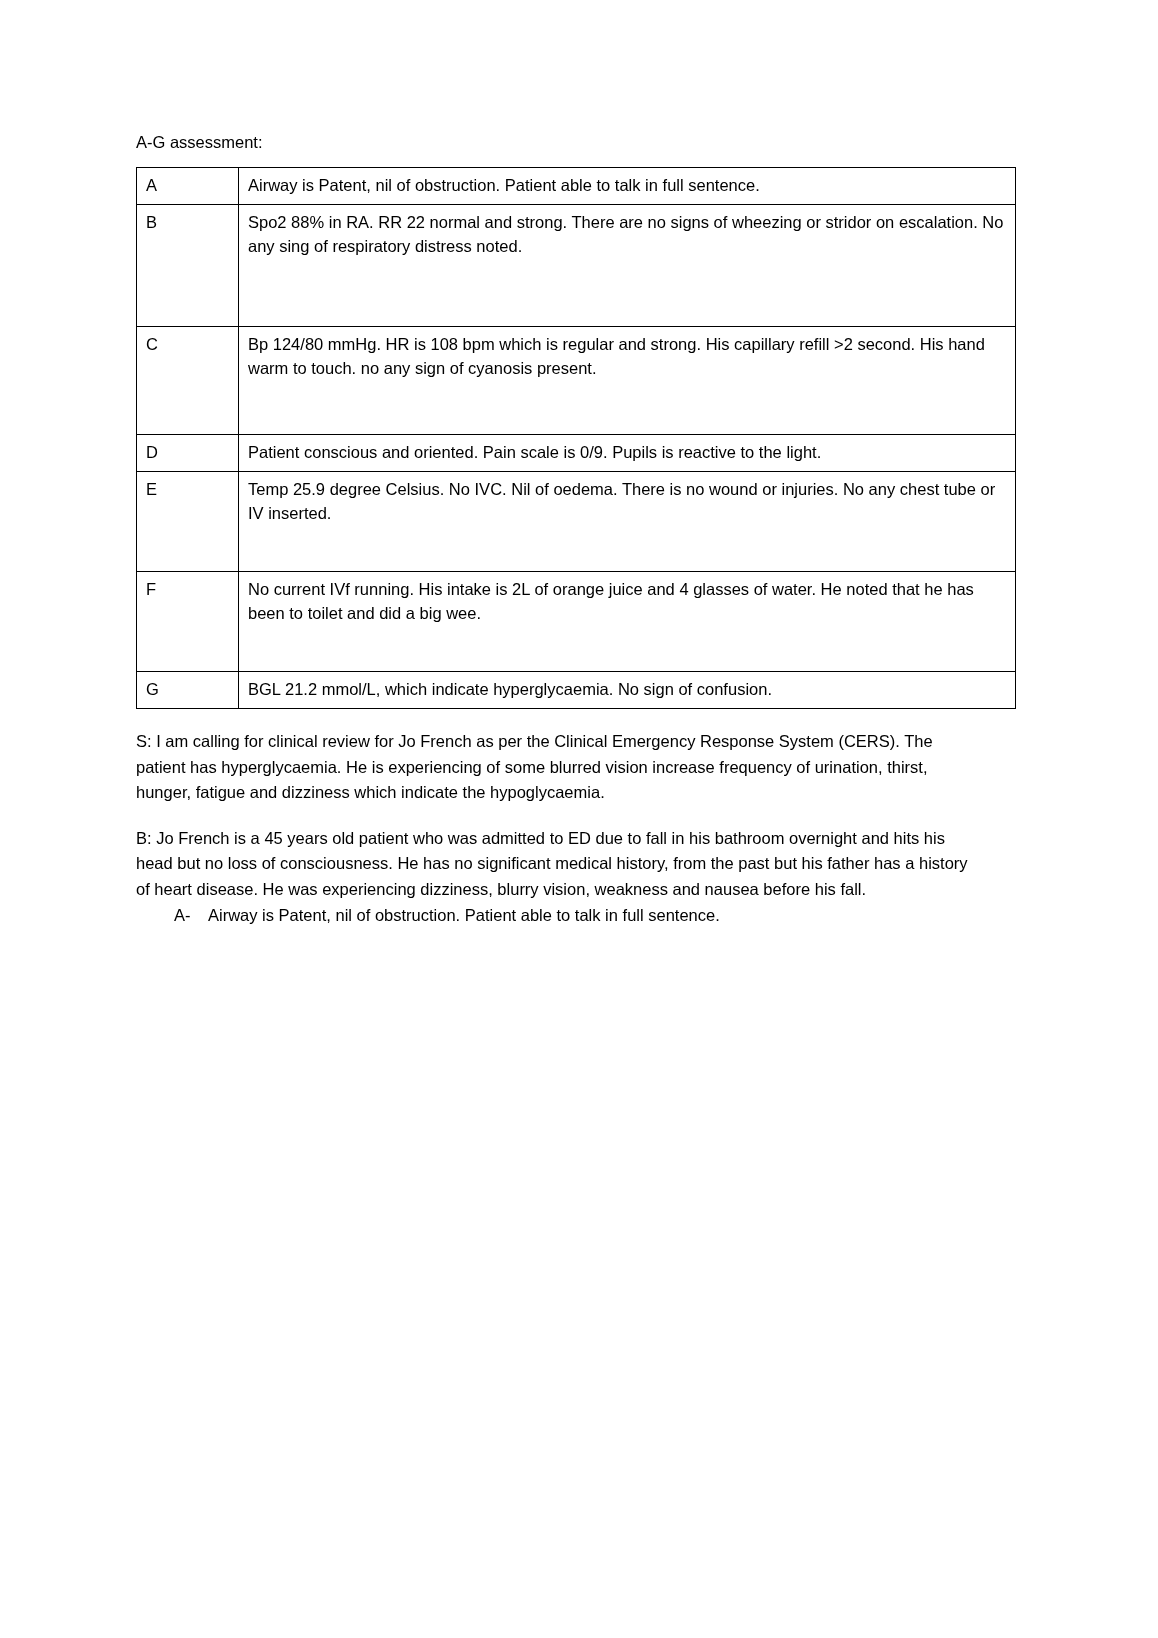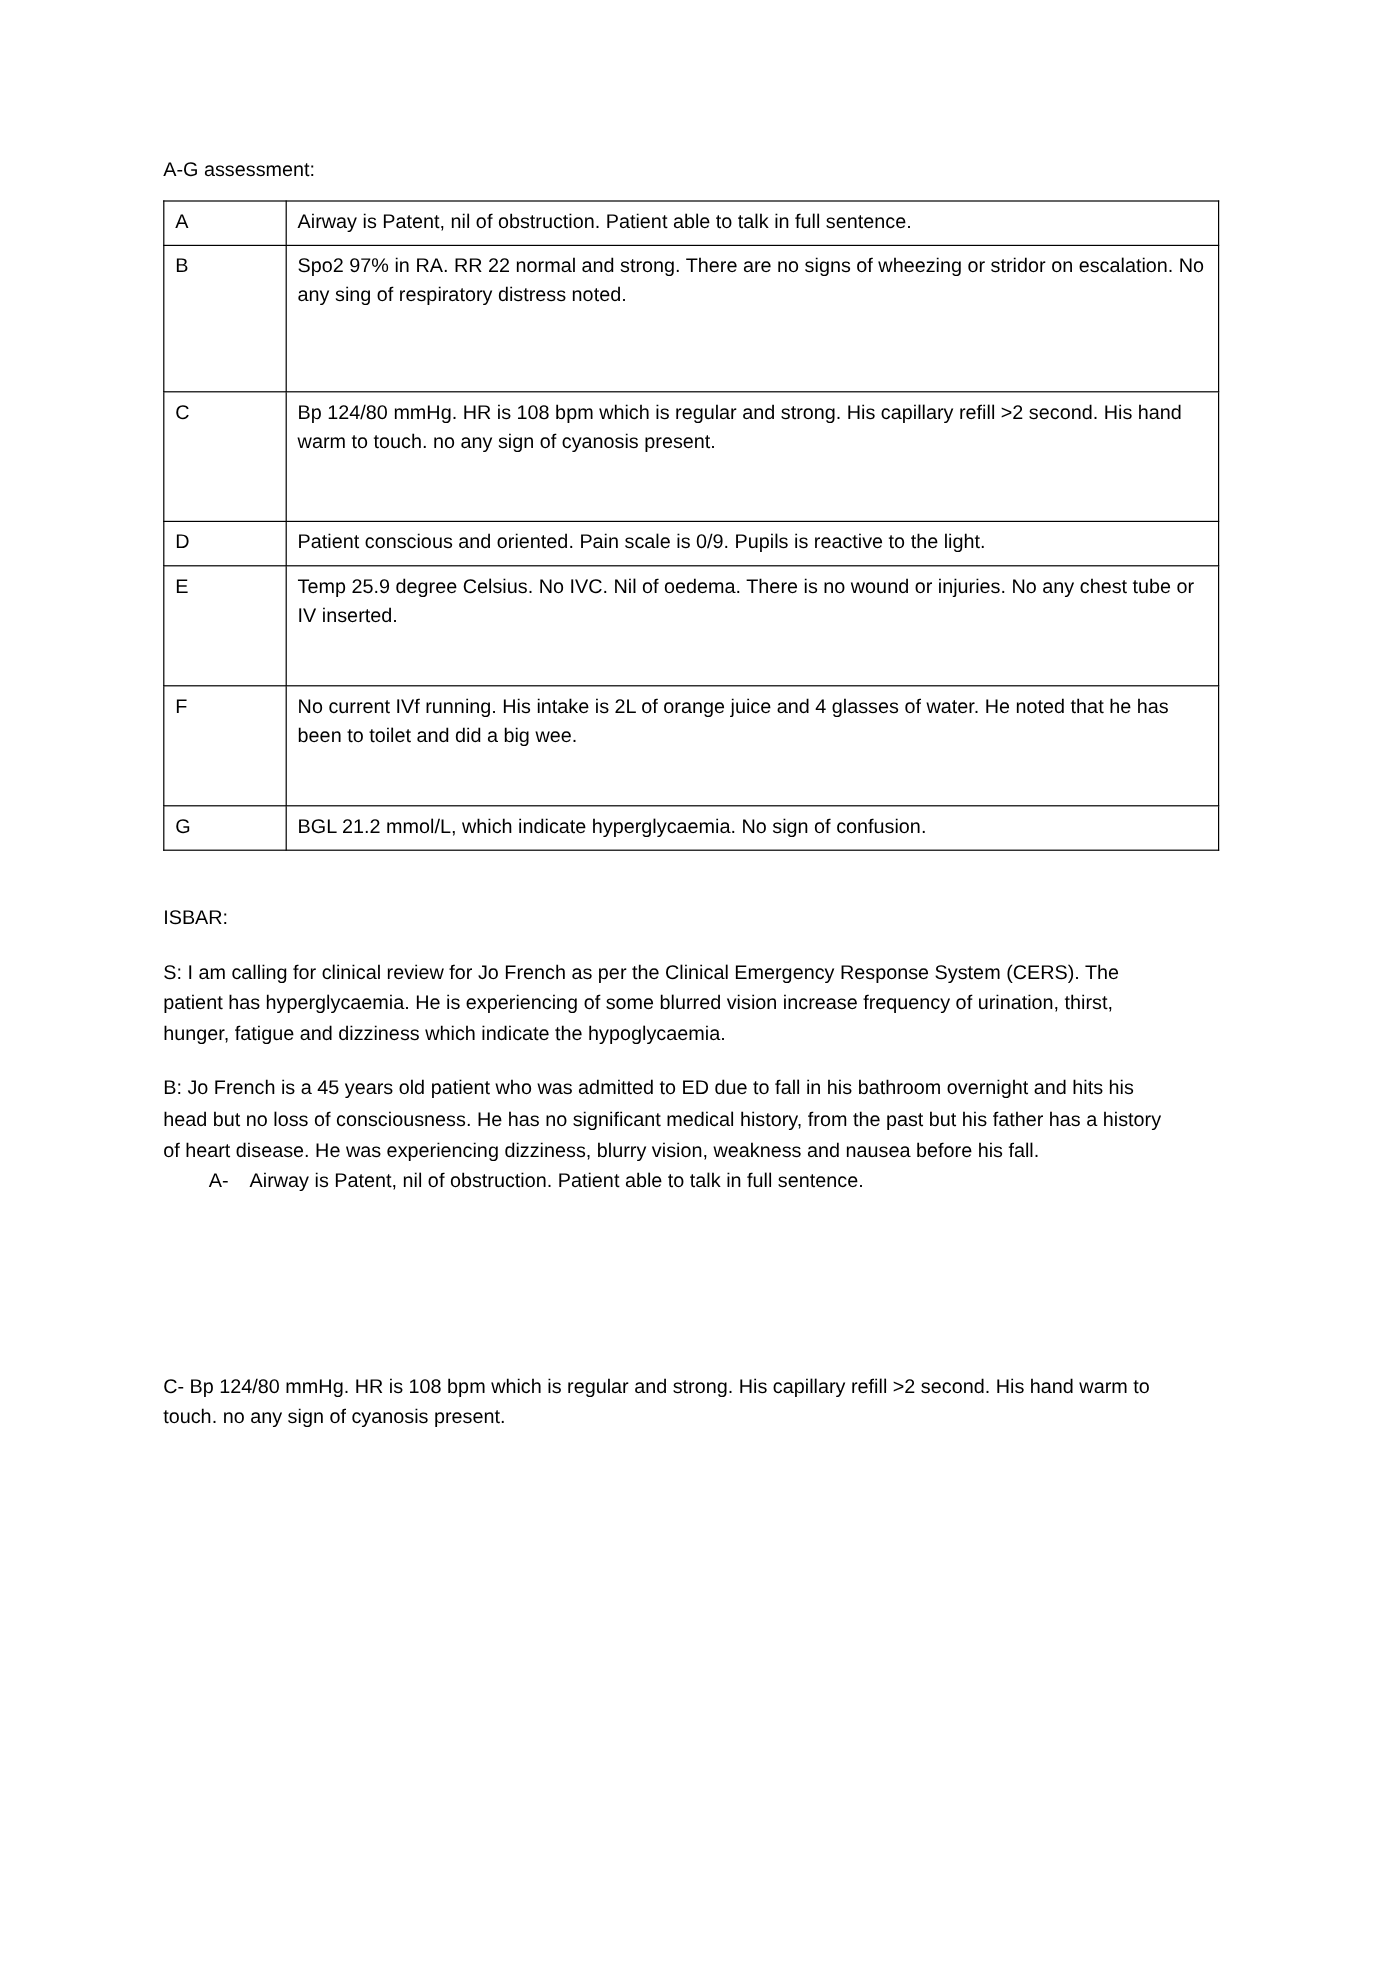"Spo2 97% in RA. RR" td.col-text { text: 97% -> 88% }
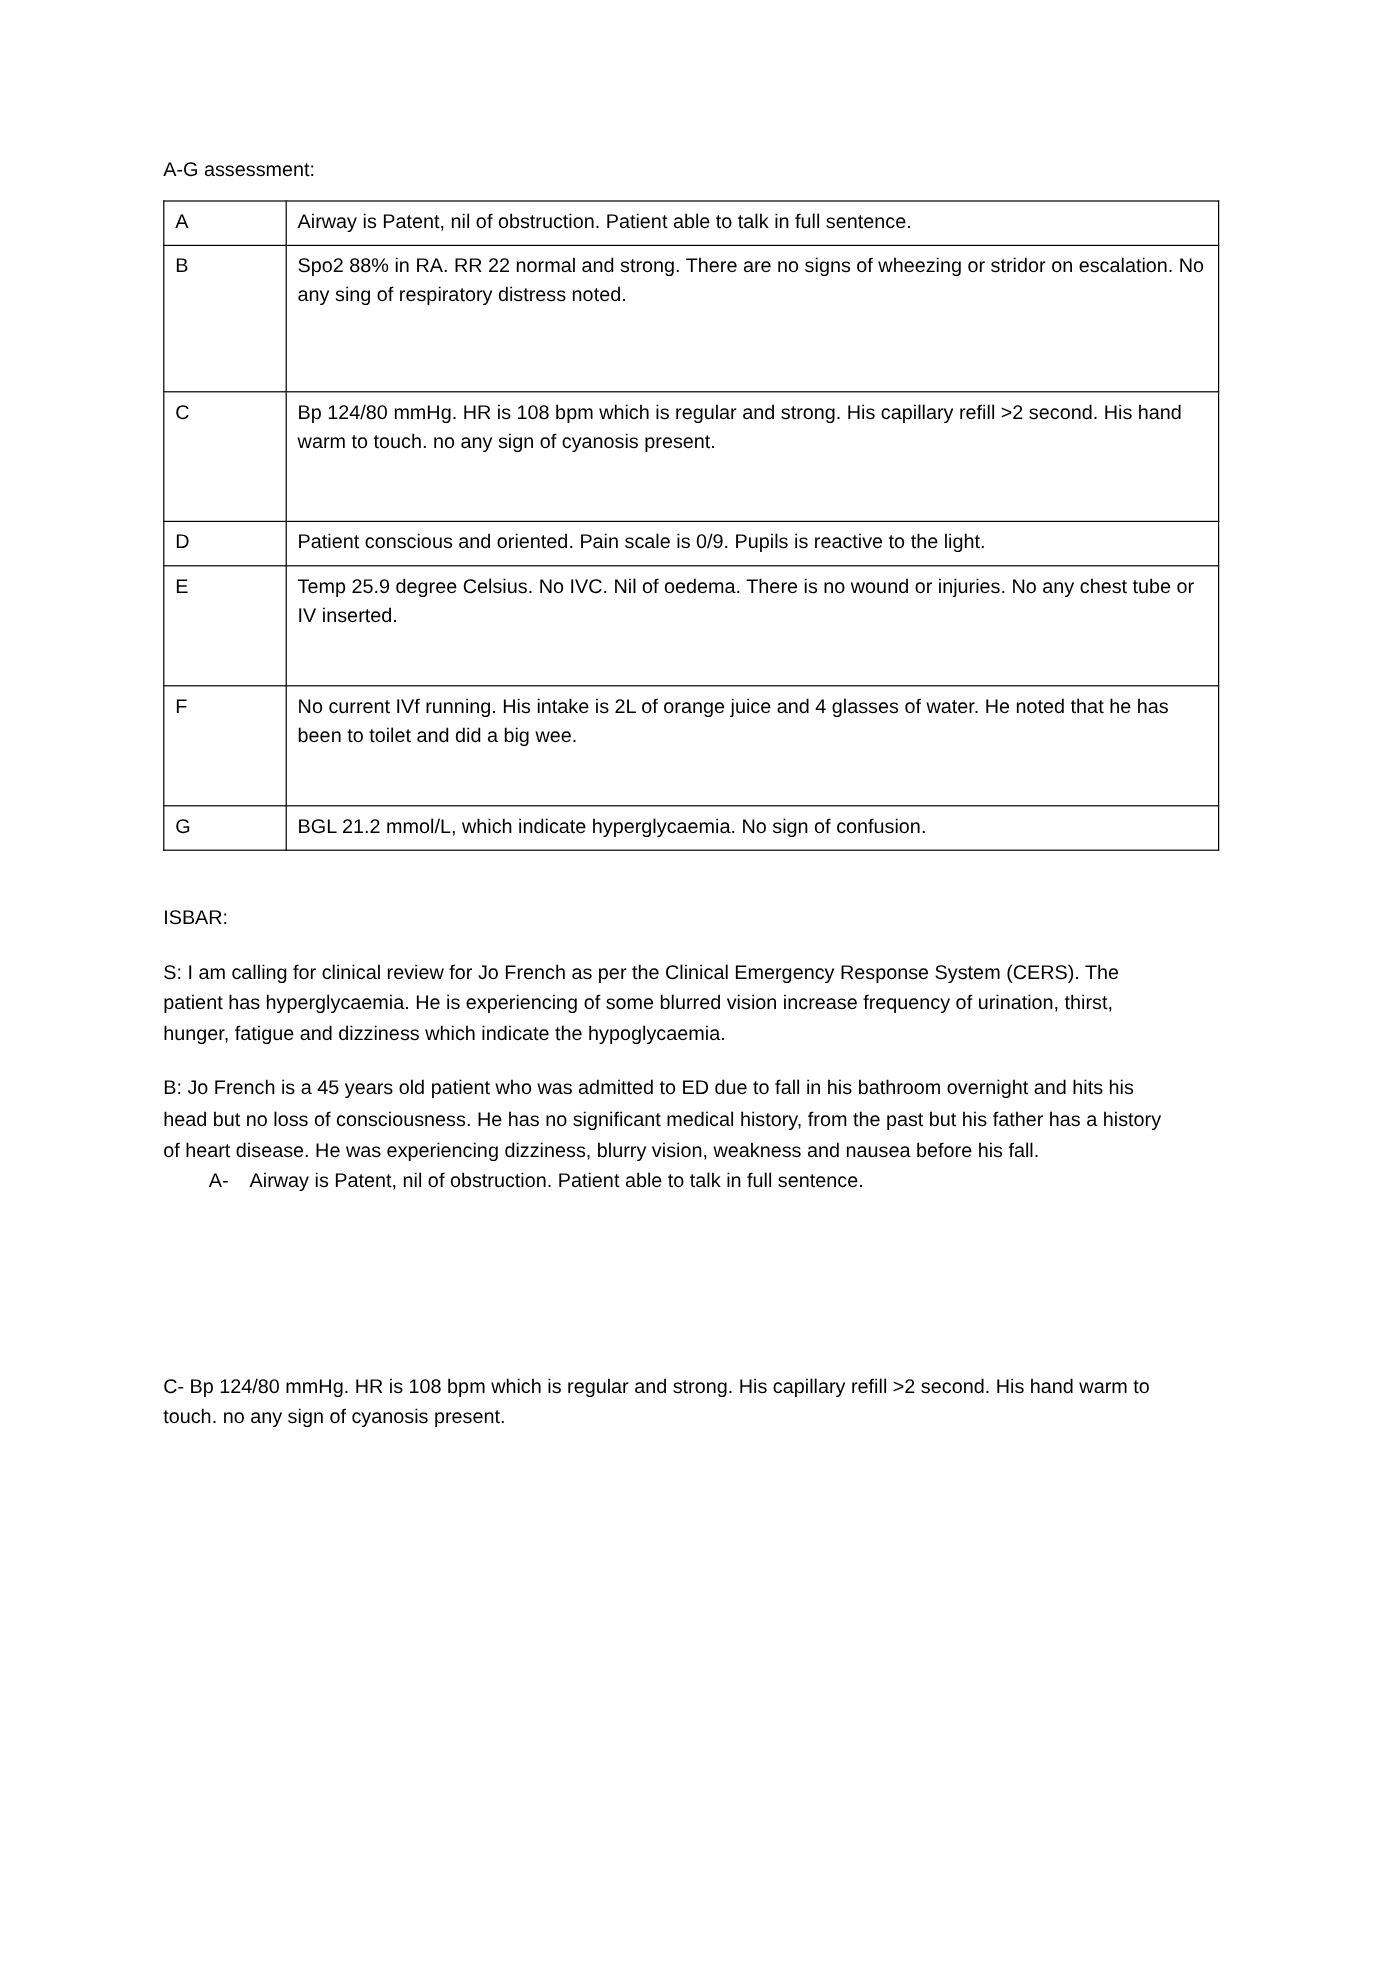"ISBAR:" p.body-para { html: <p>ISBAR:</p> -> none }
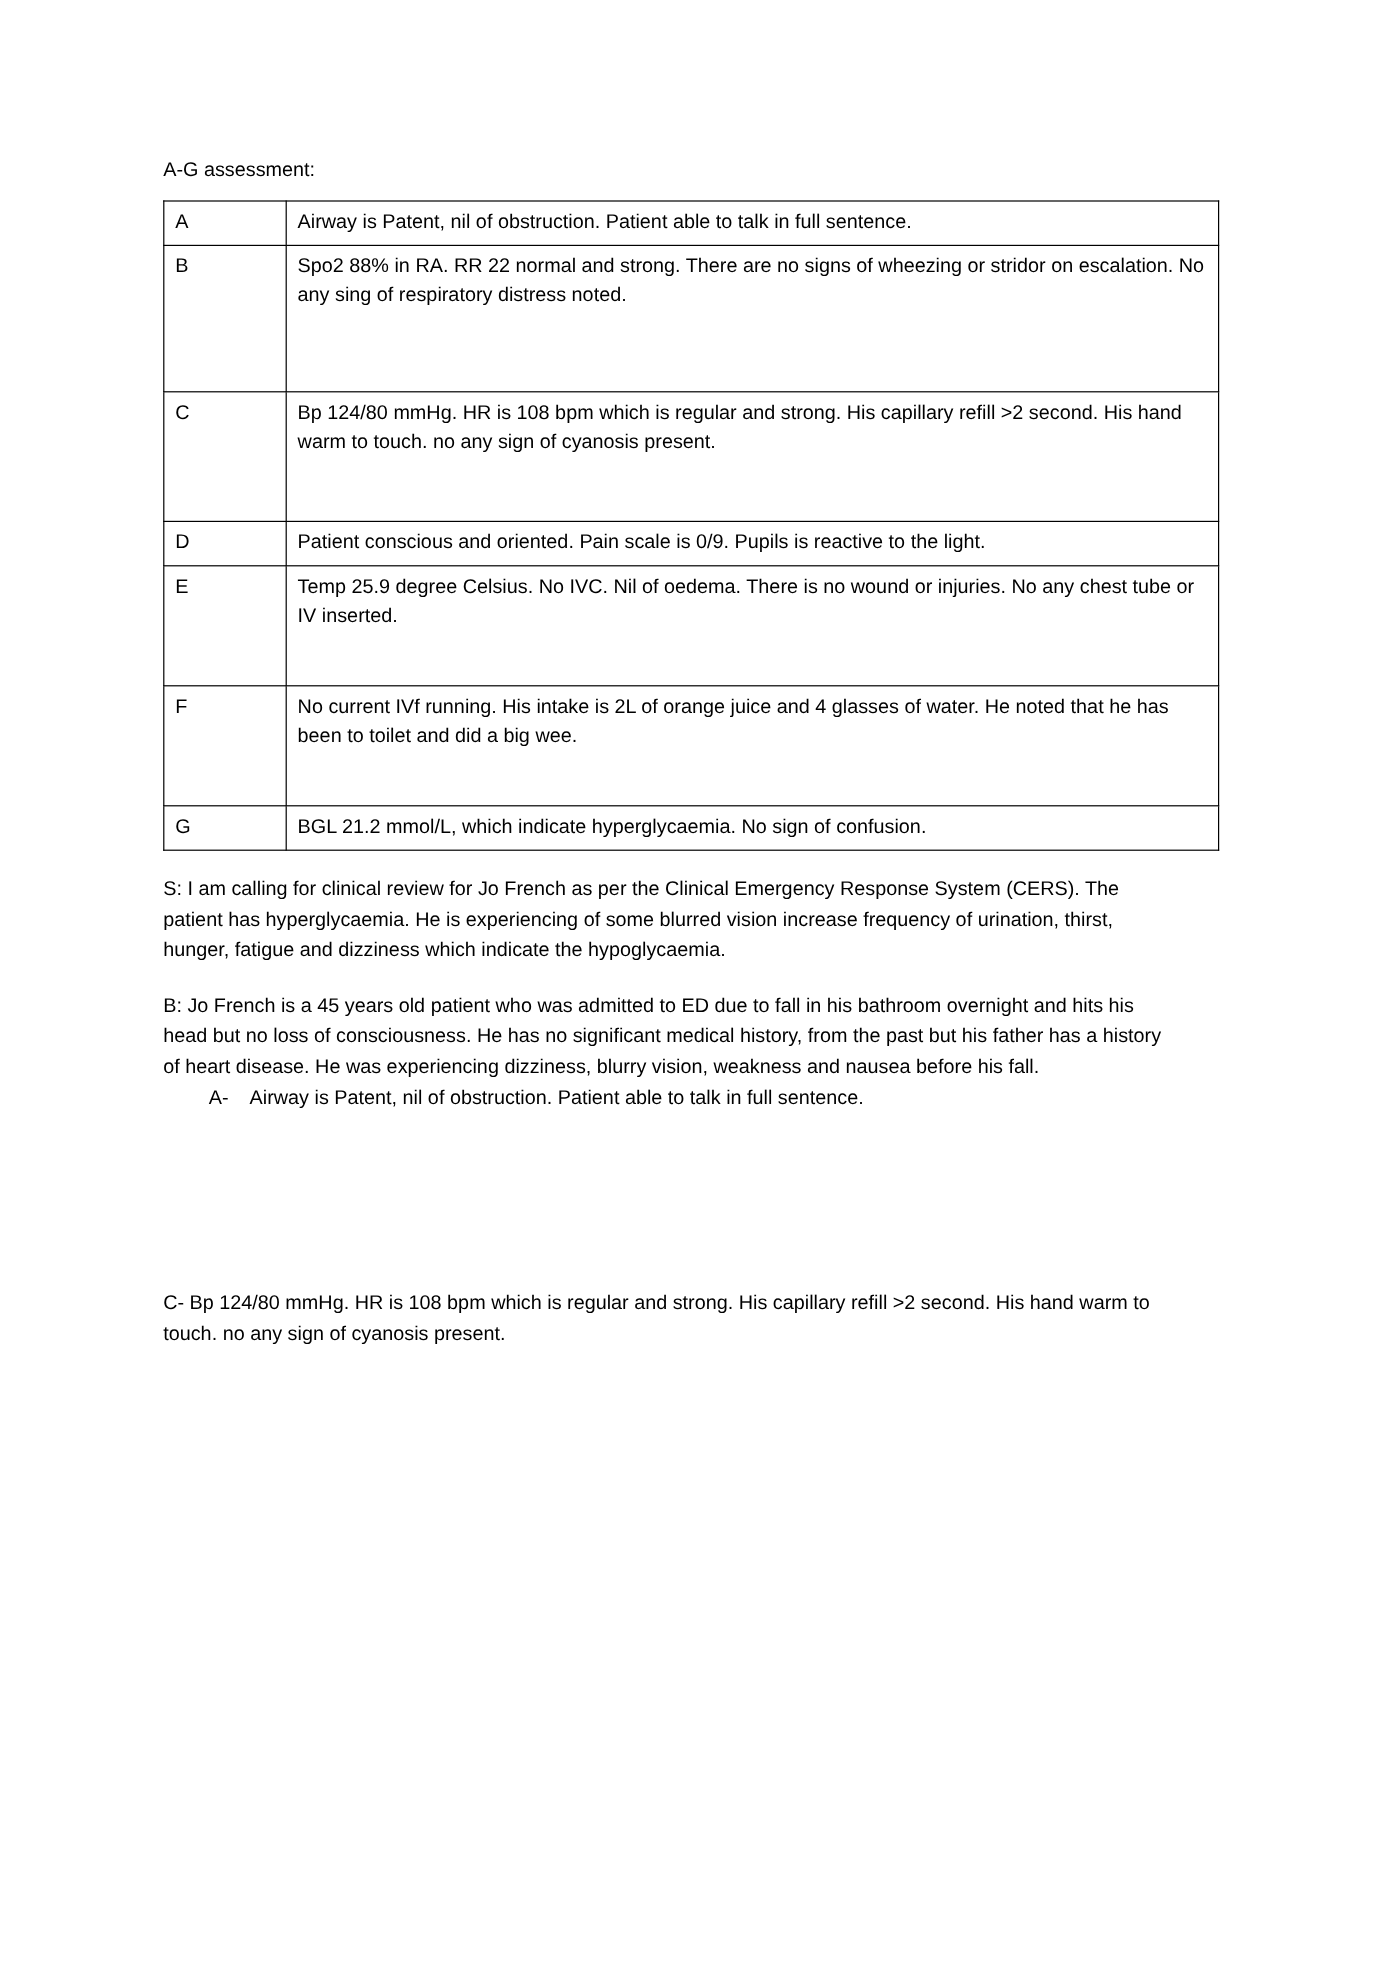"C- Bp 124/80 mmHg. HR" p.body-para { html: <p>C- Bp 124/80 mmHg. HR is 108 bpm which is regular and strong. His capillary refill &gt;2 second. His hand warm to touch. no any sign of cyanosis present.</p> -> none }
